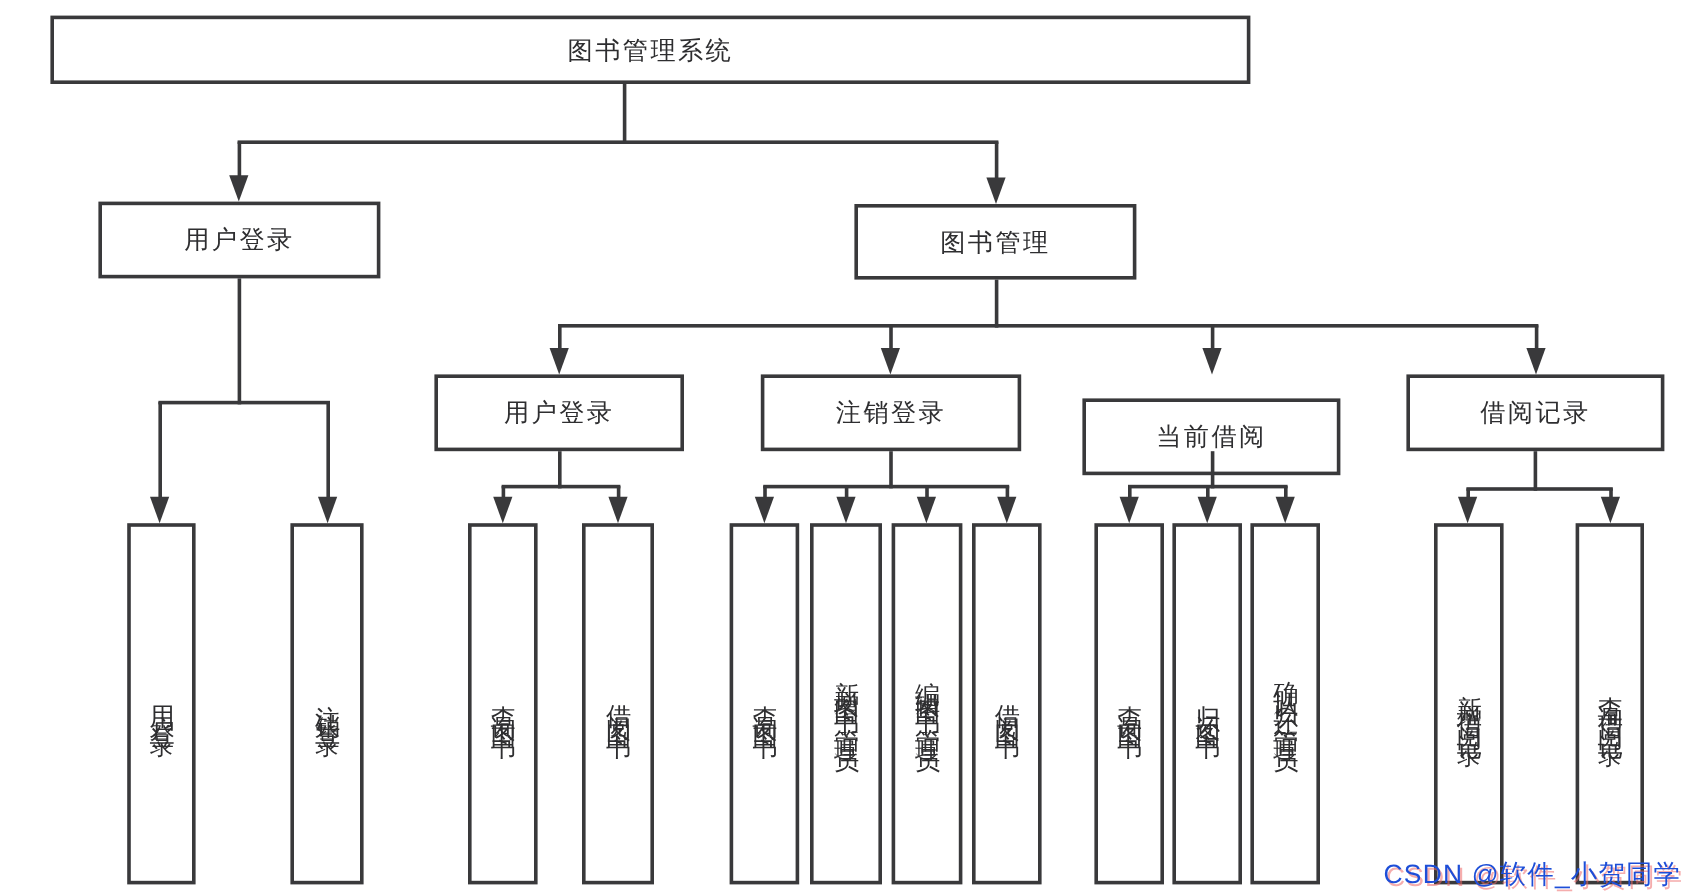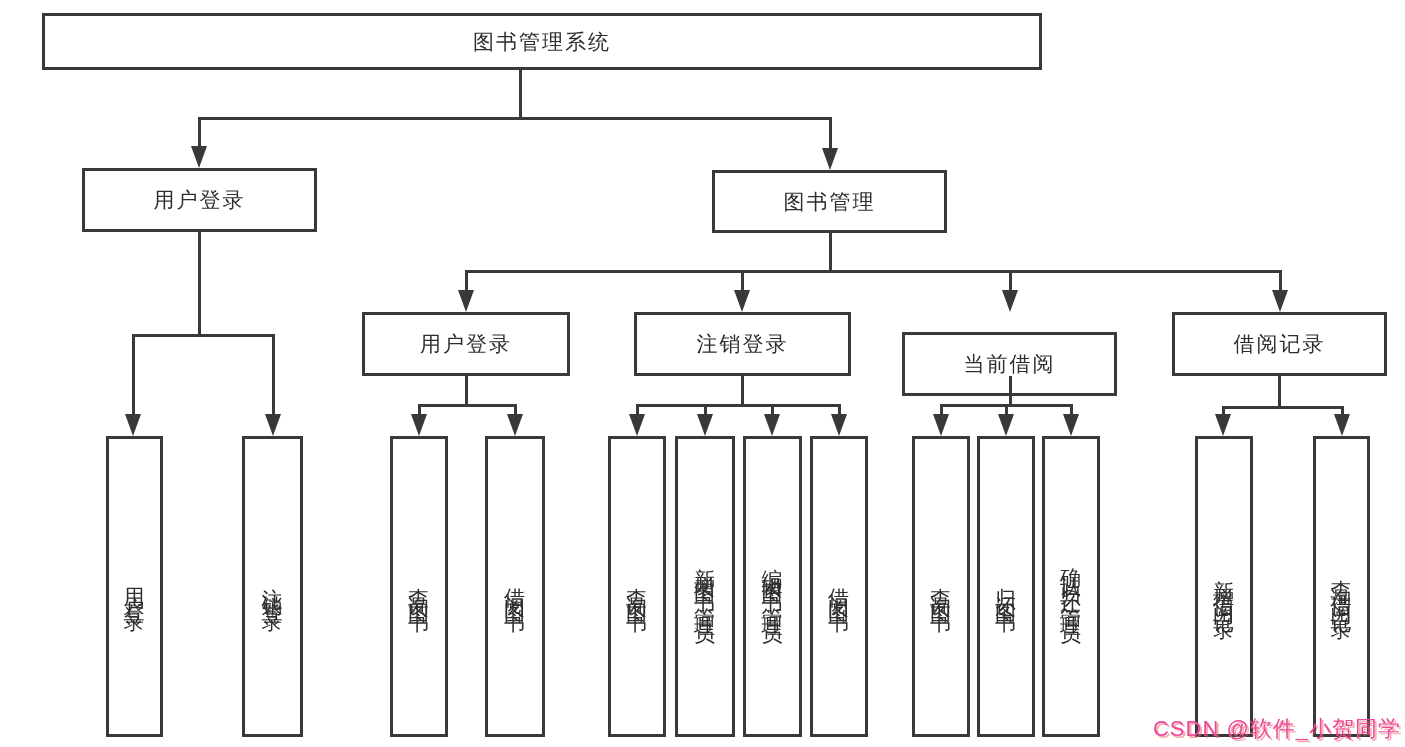"CSDN @软件_小贺同学" .watermark { color: #ec4899 -> #1d4ed8 }
